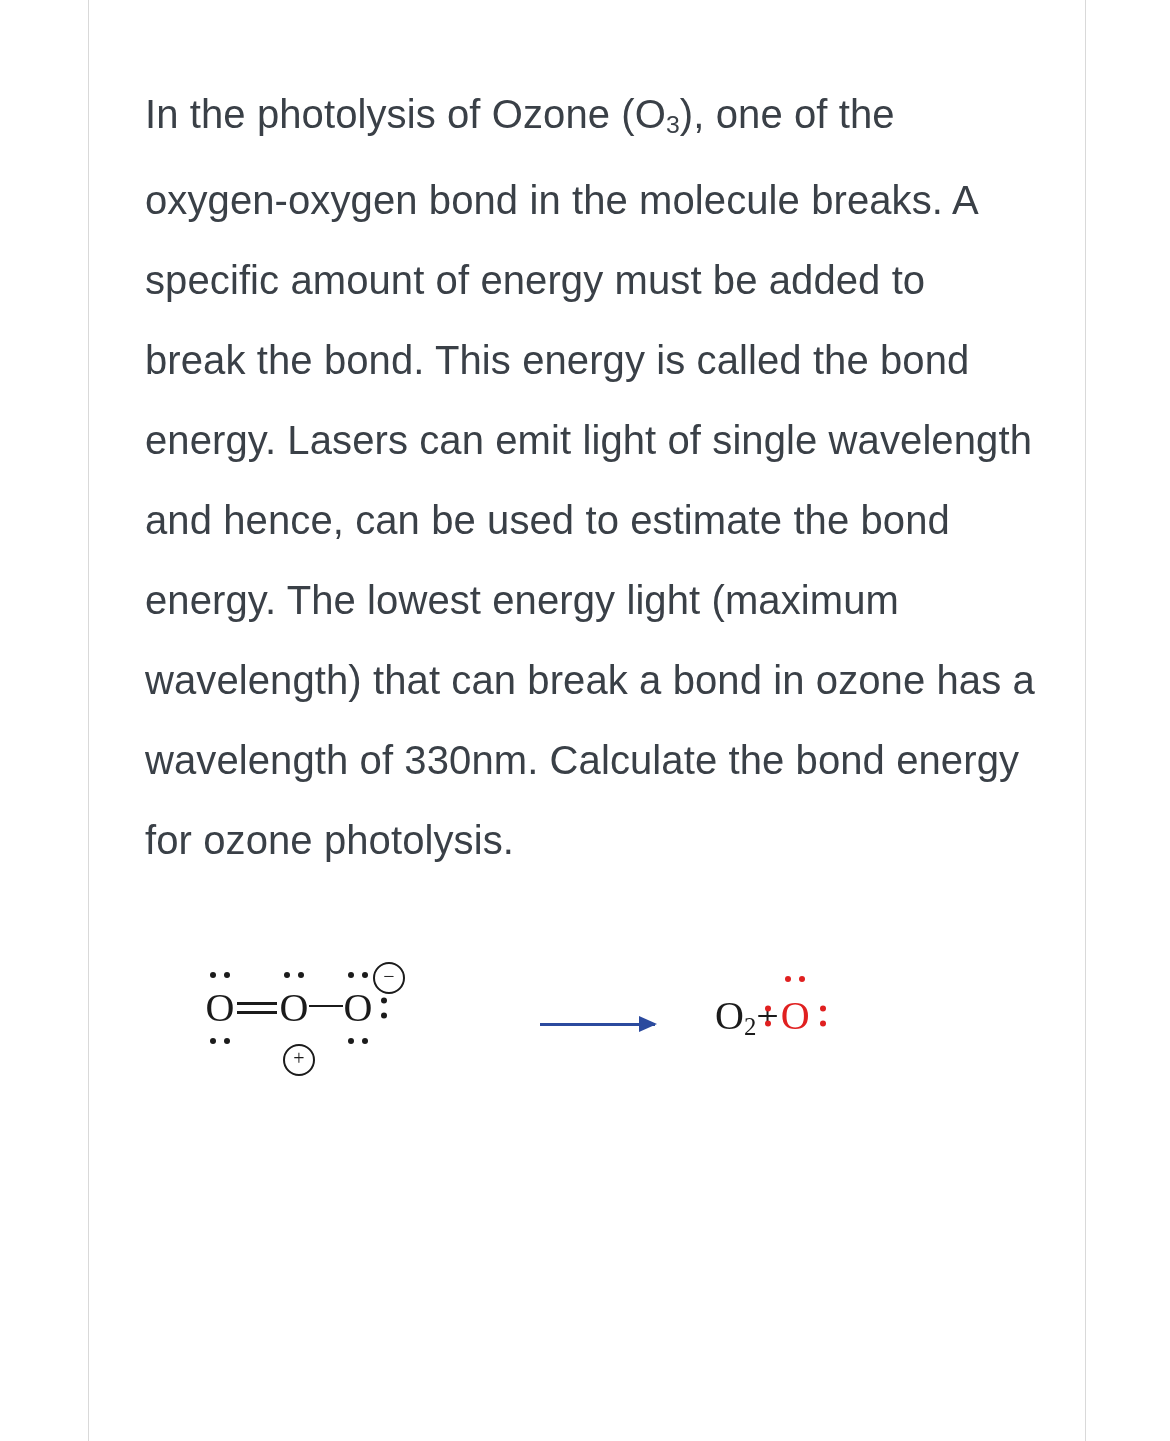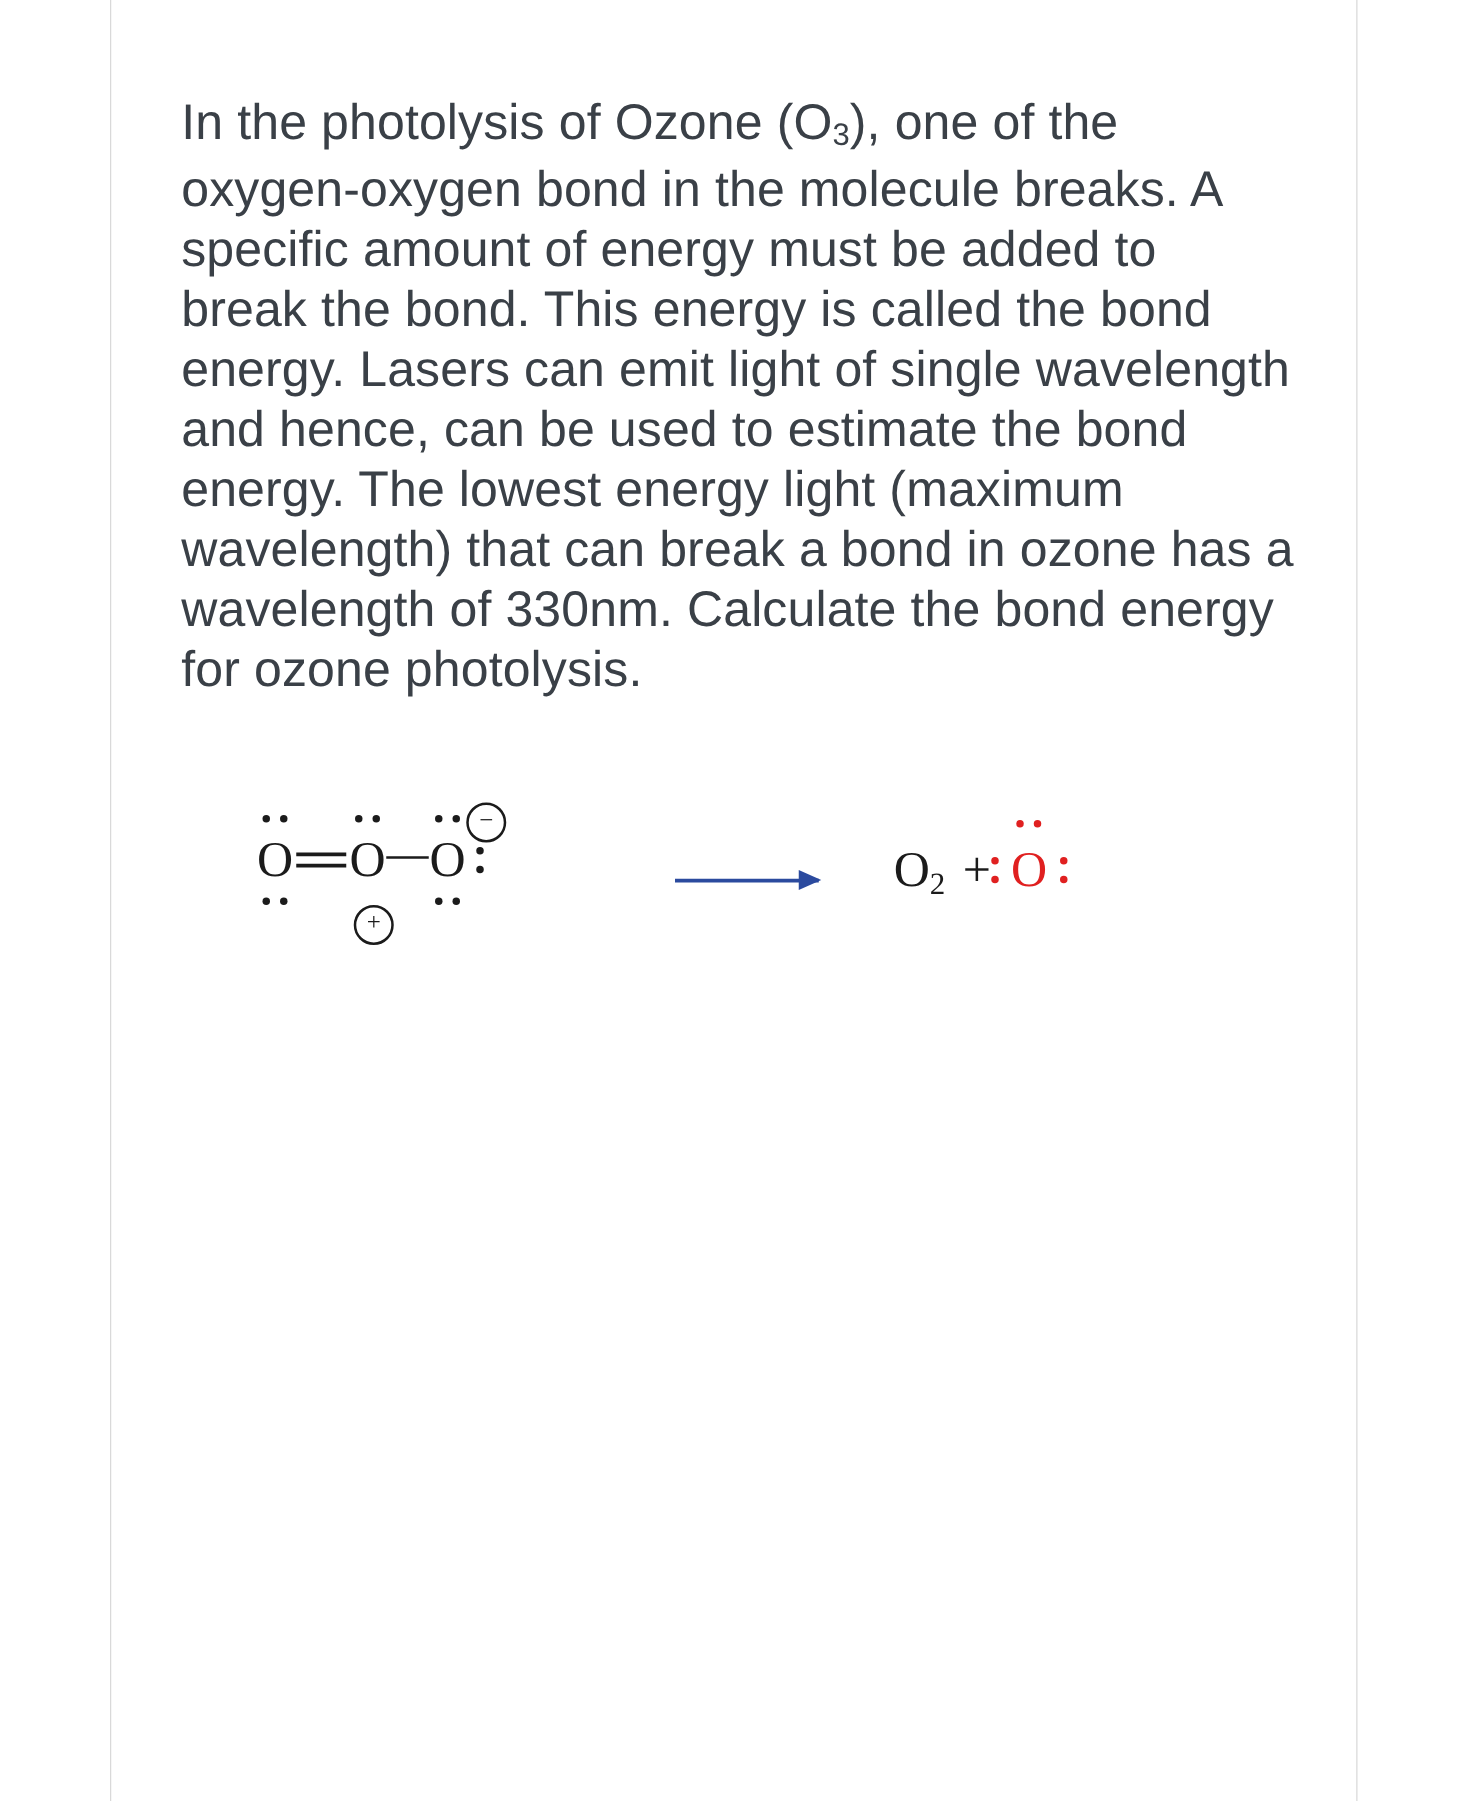"In the photolysis of Ozone" .question-text { line-height: 48px -> 80px }
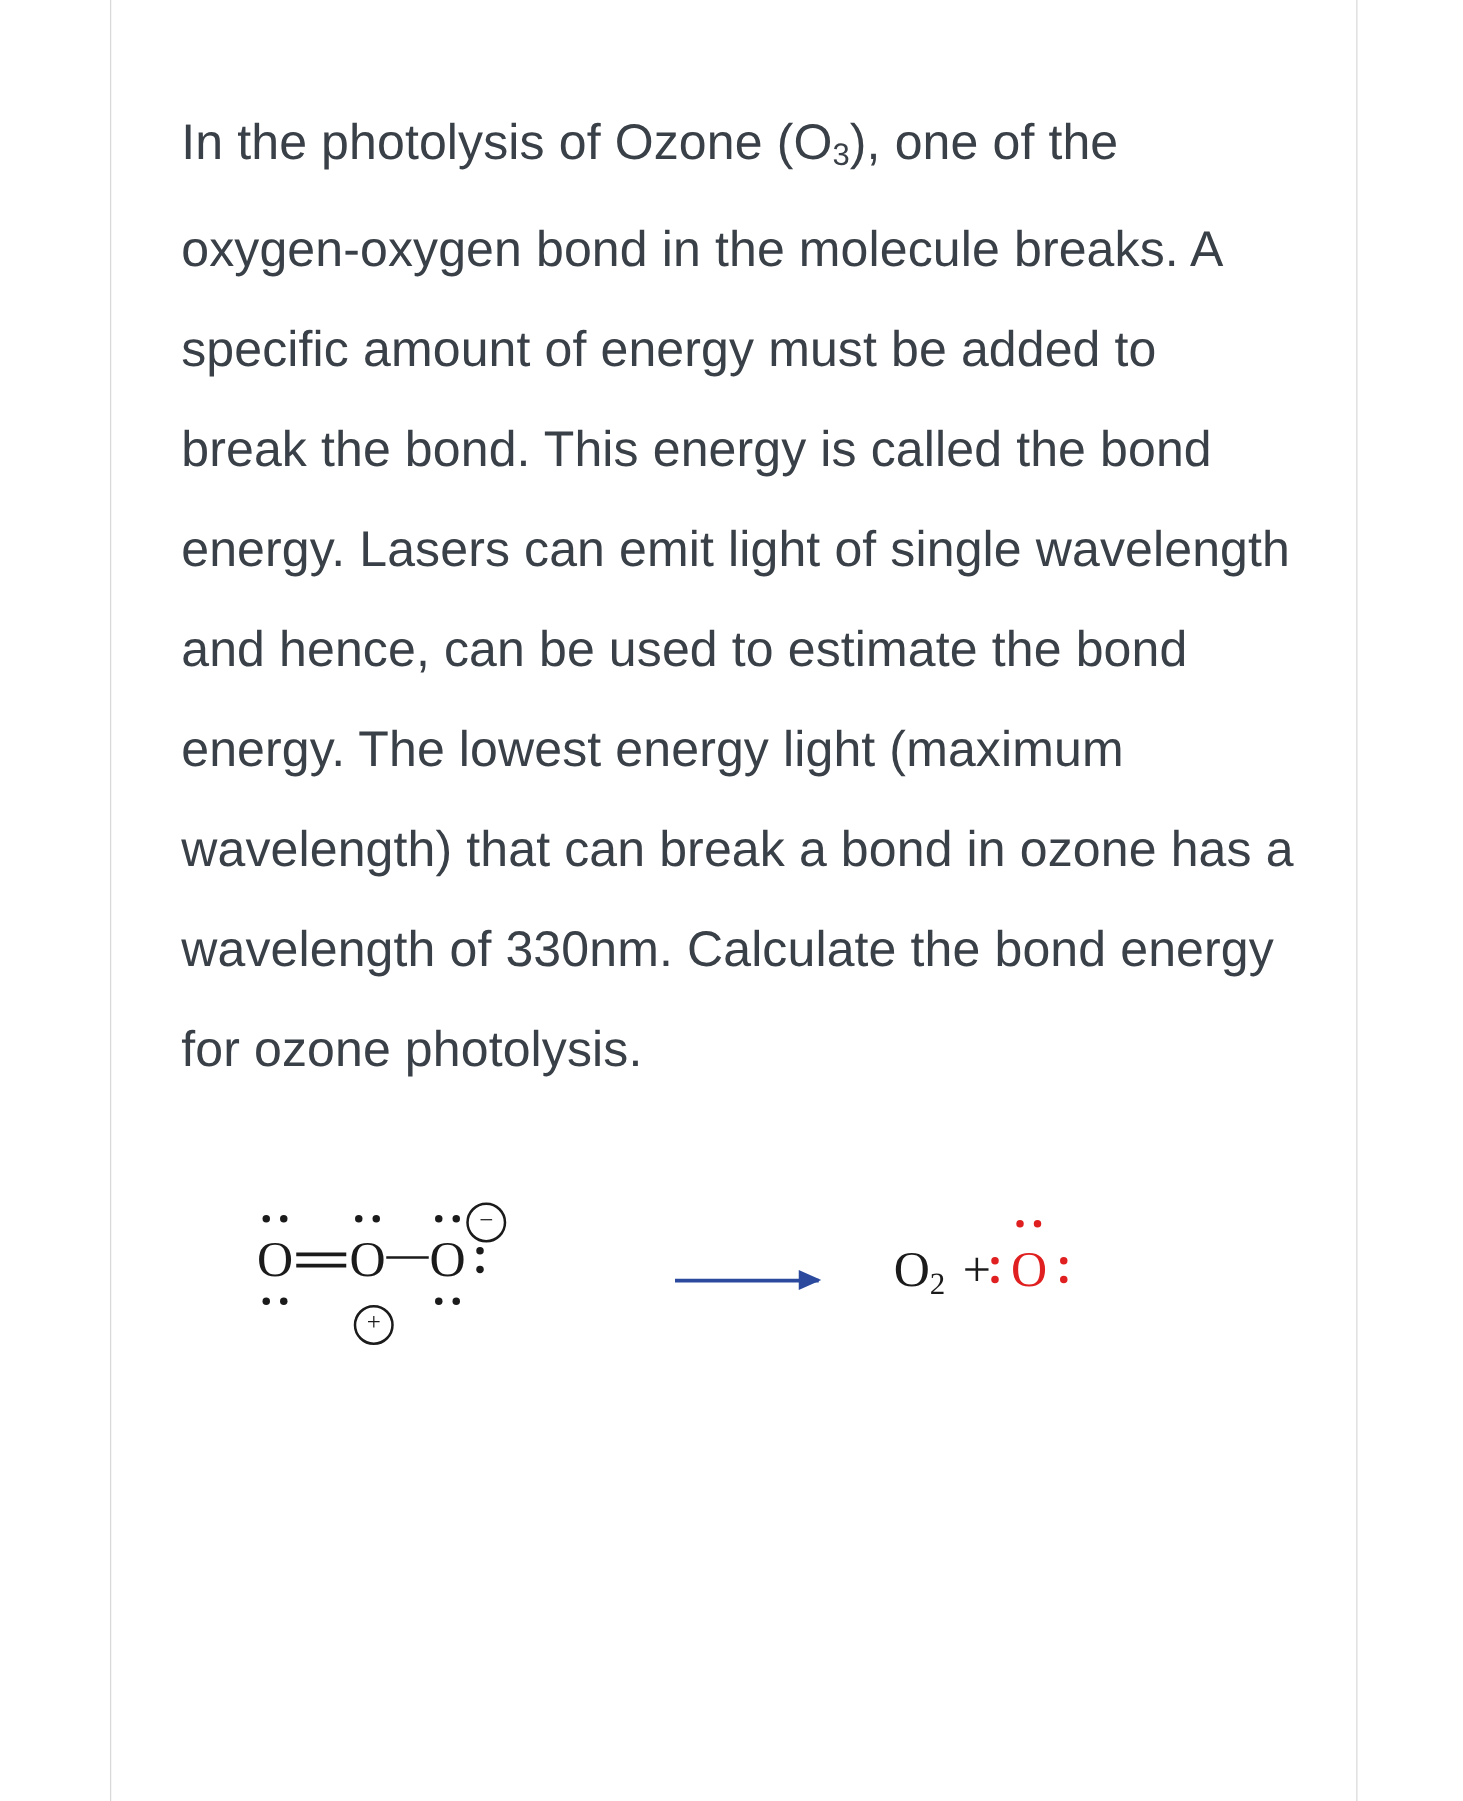"O2" .products { gap: 14px -> none }
